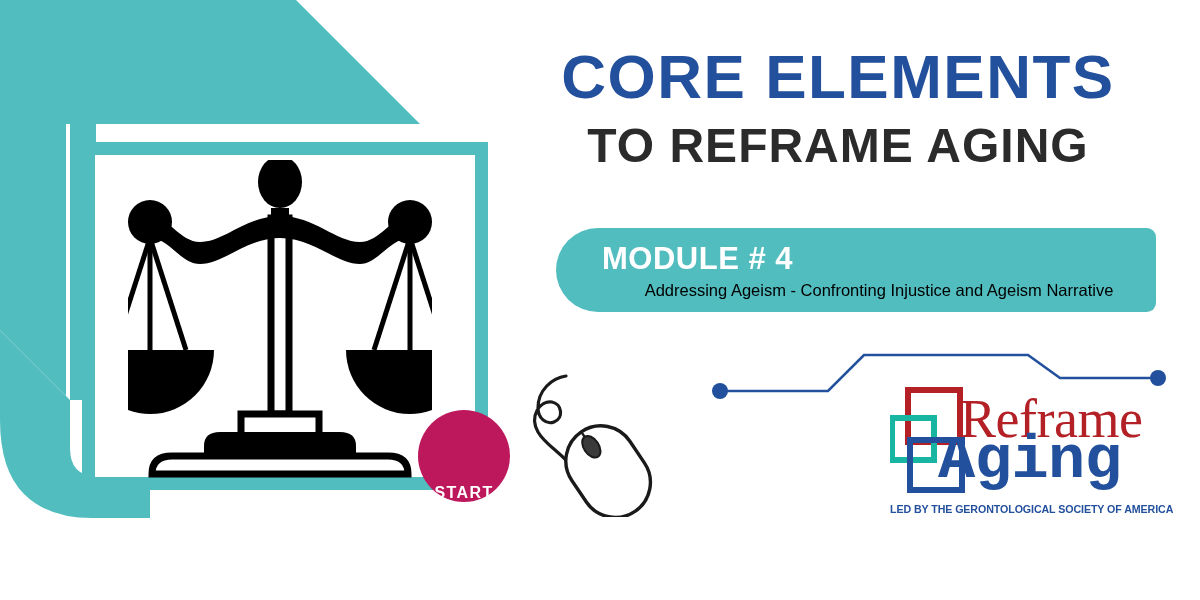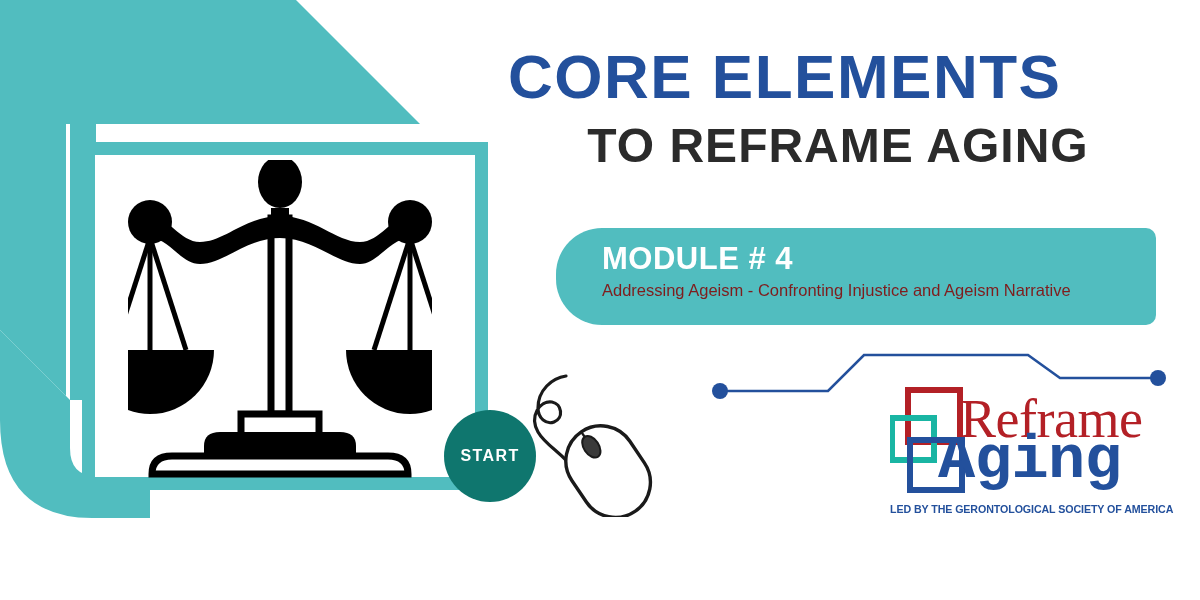"CORE ELEMENTS" .hl-1 { text-align: left -> center }
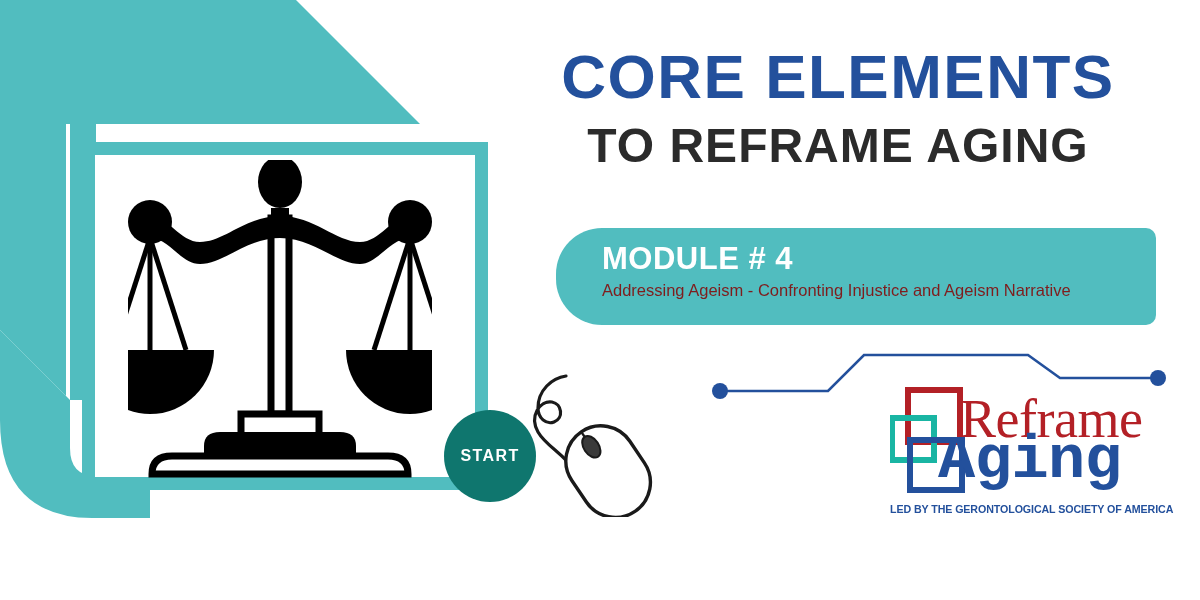"MODULE # 4" .module-pill { height: 97px -> 84px }
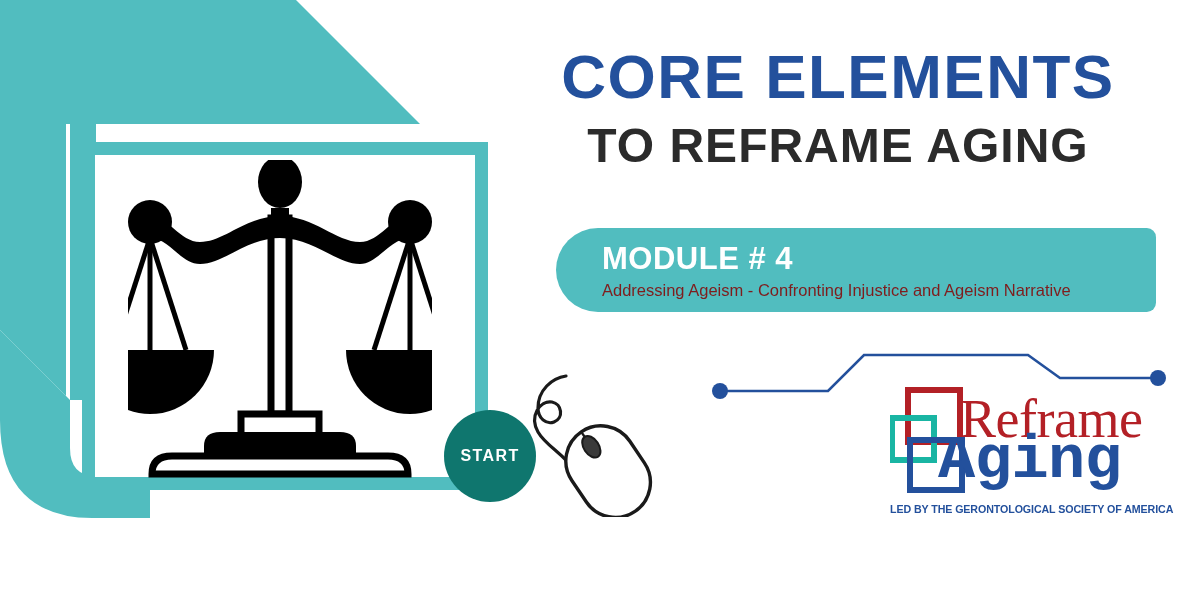"Addressing Ageism - Confronting" .module-sub { color: #7f1d1d -> #000000; text-align: none -> center }
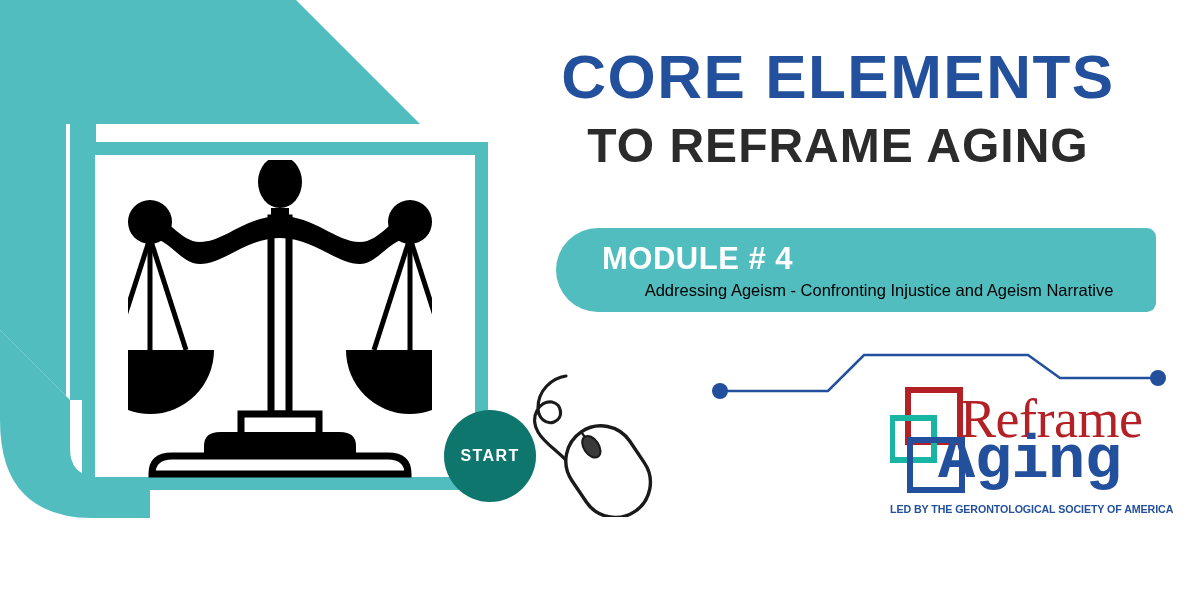"START" .start-btn { align-items: center -> flex-end; background: #0f766e -> #be185d; left: 444px -> 418px }
